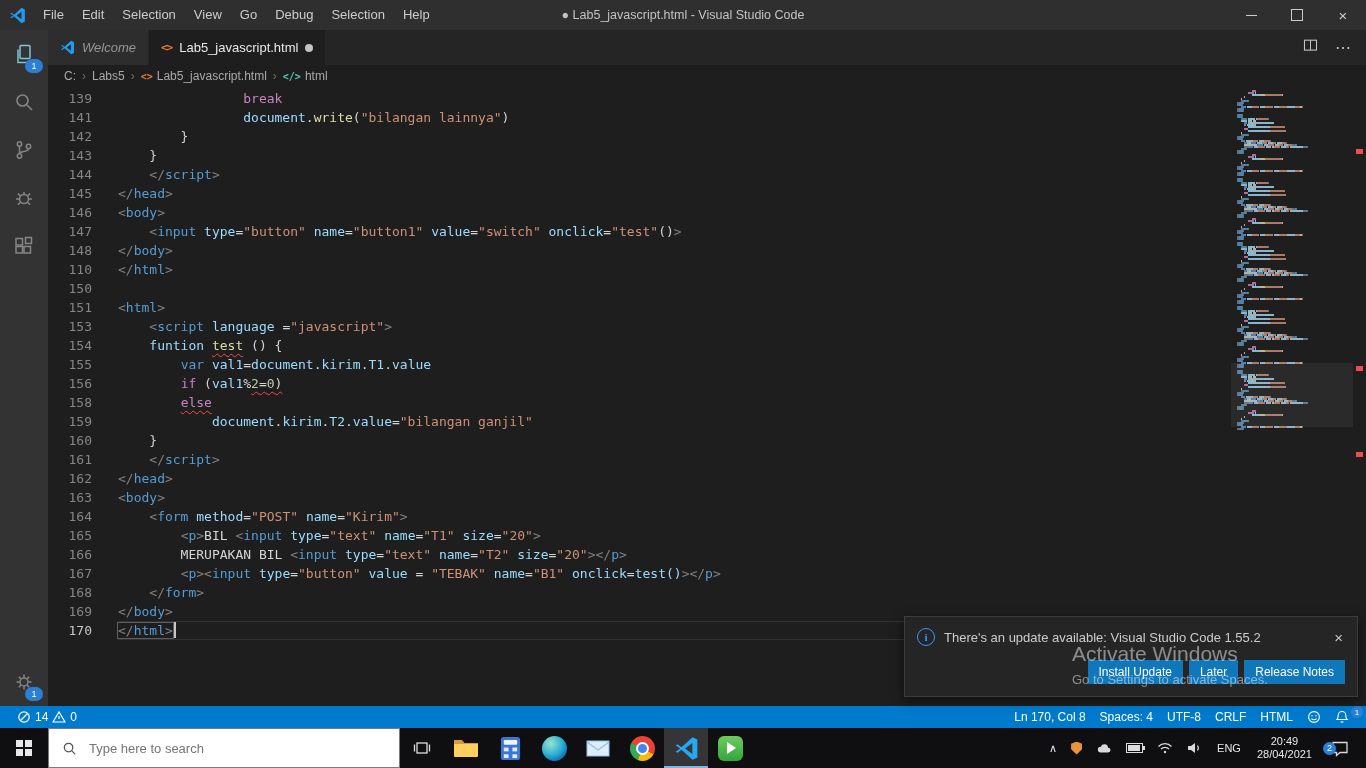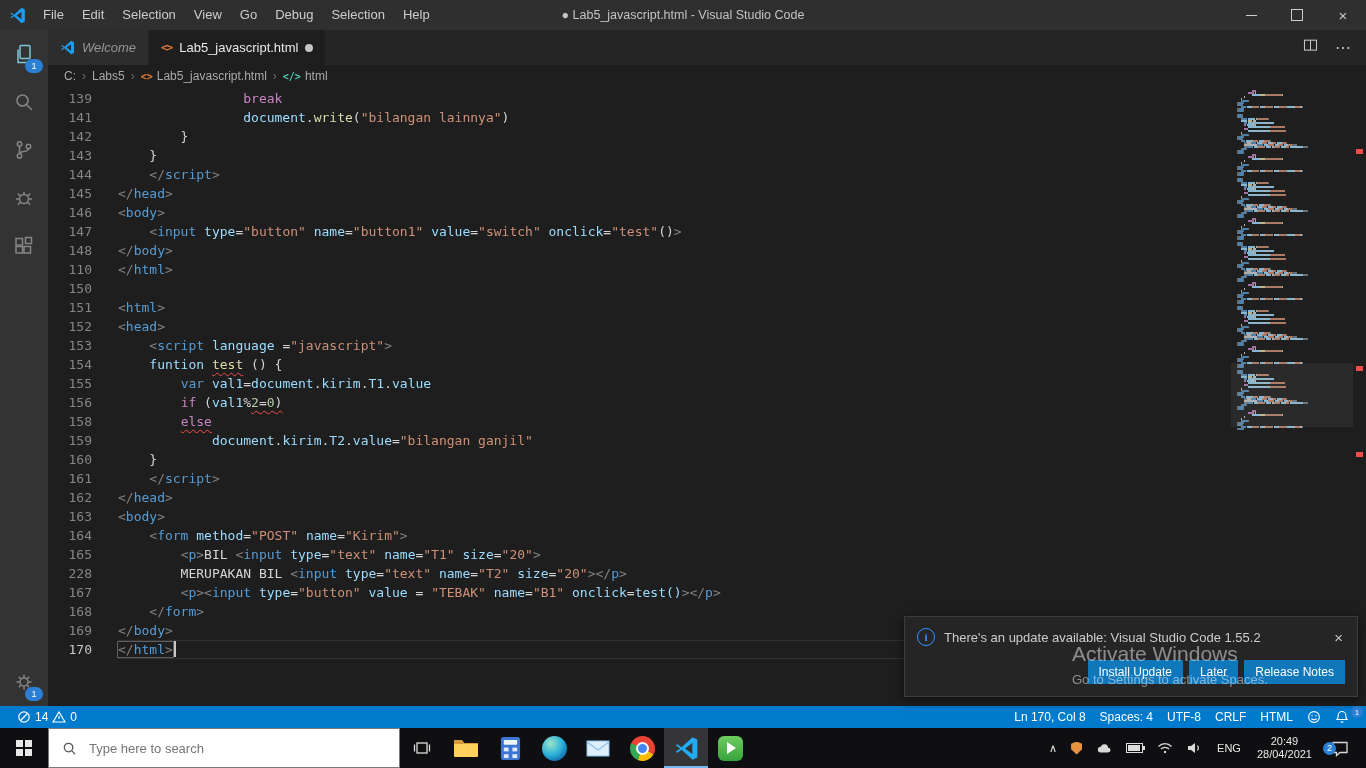"152" div.cl { html: <div> <span>152</span> <span><span>&lt;</span><span>head</span><span>&gt;</span></span> </div> -> none }
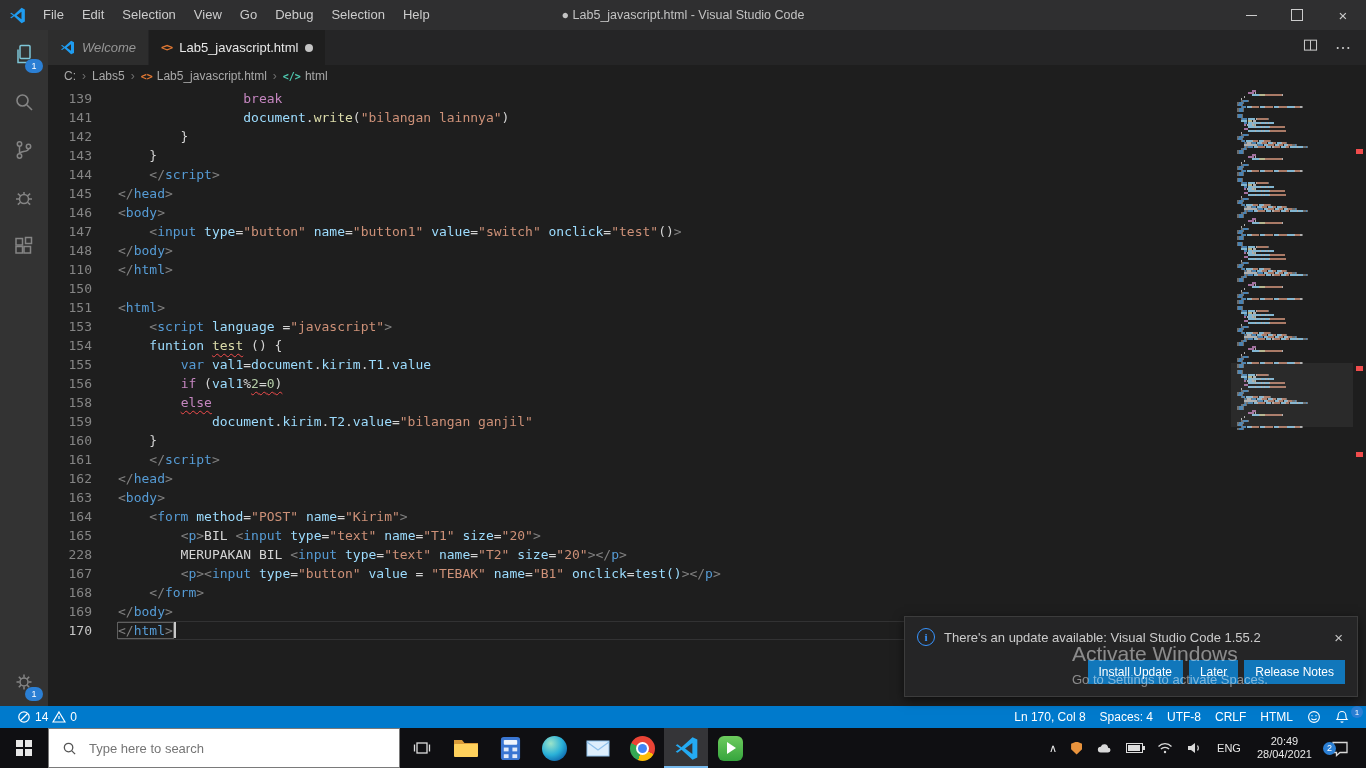"228" span.ln { text: 228 -> 166 }
